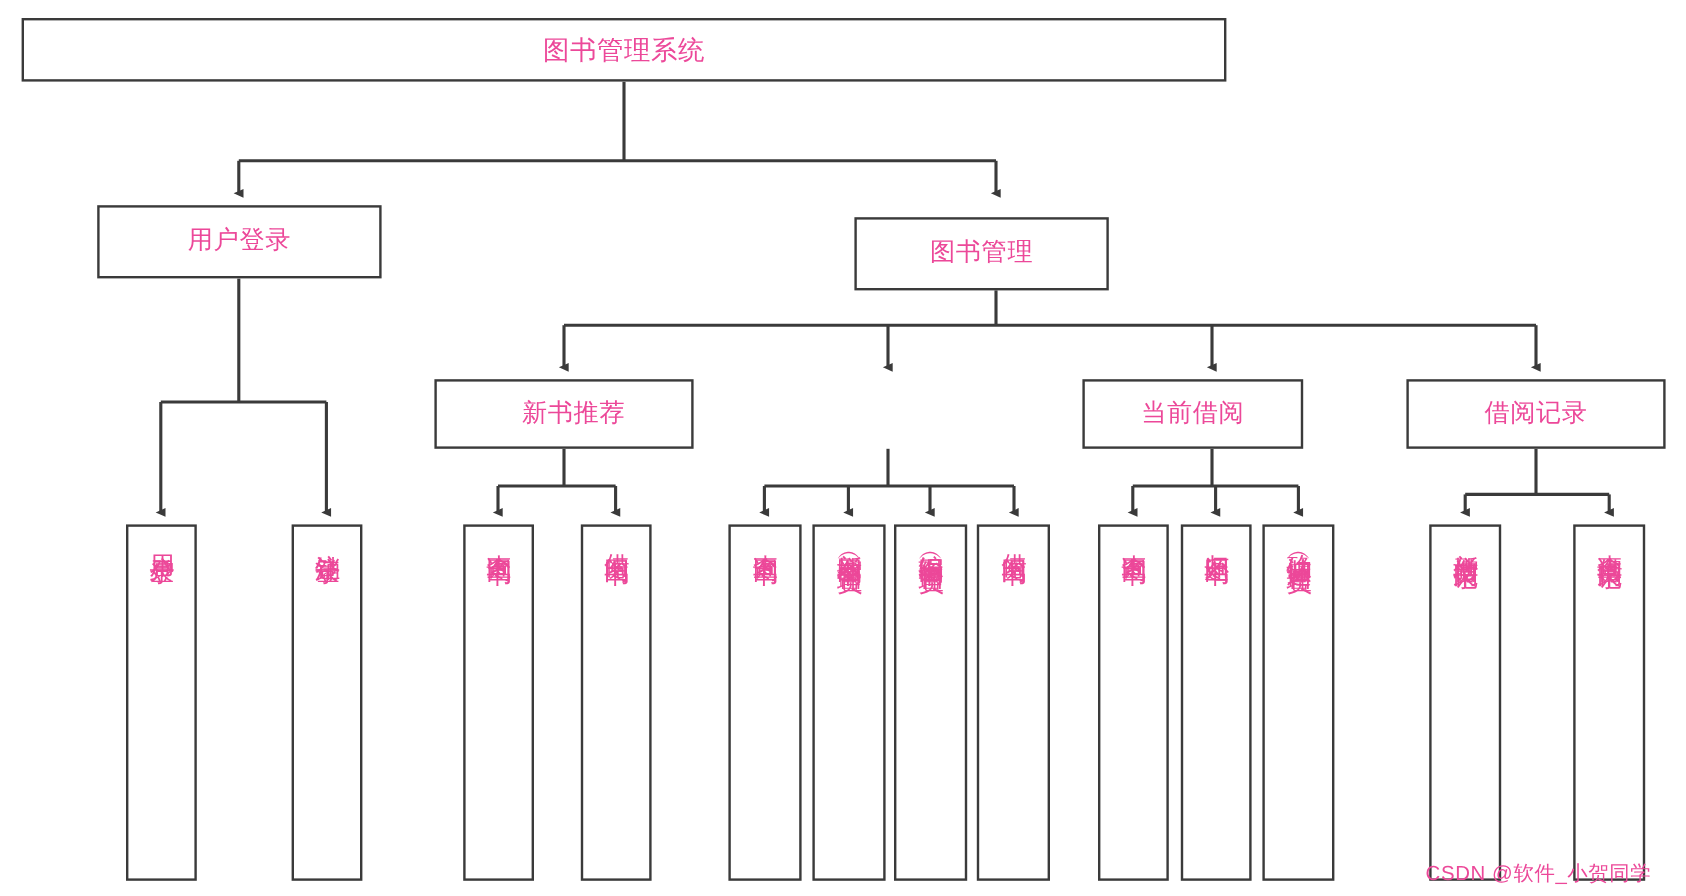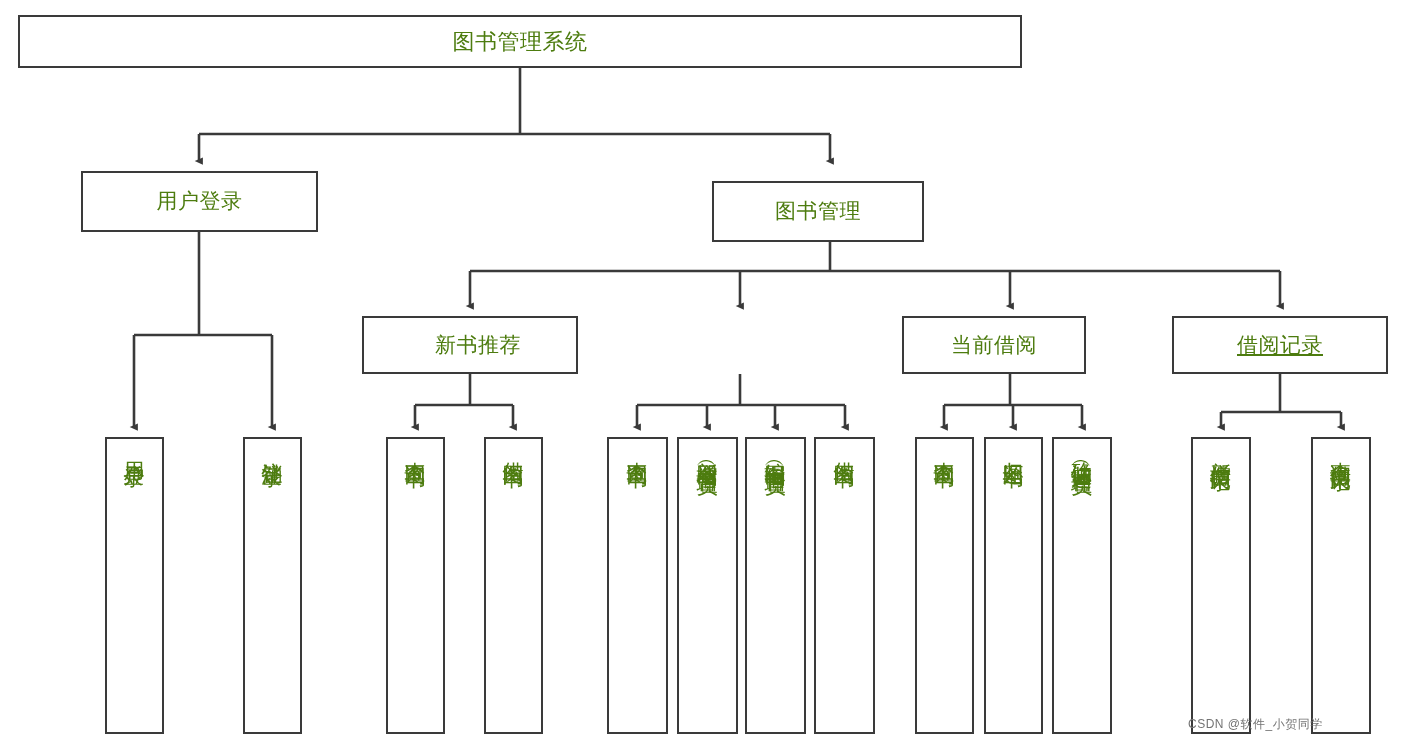"图书管理系统" .node { color: #4d7c0f -> #ec4899 }
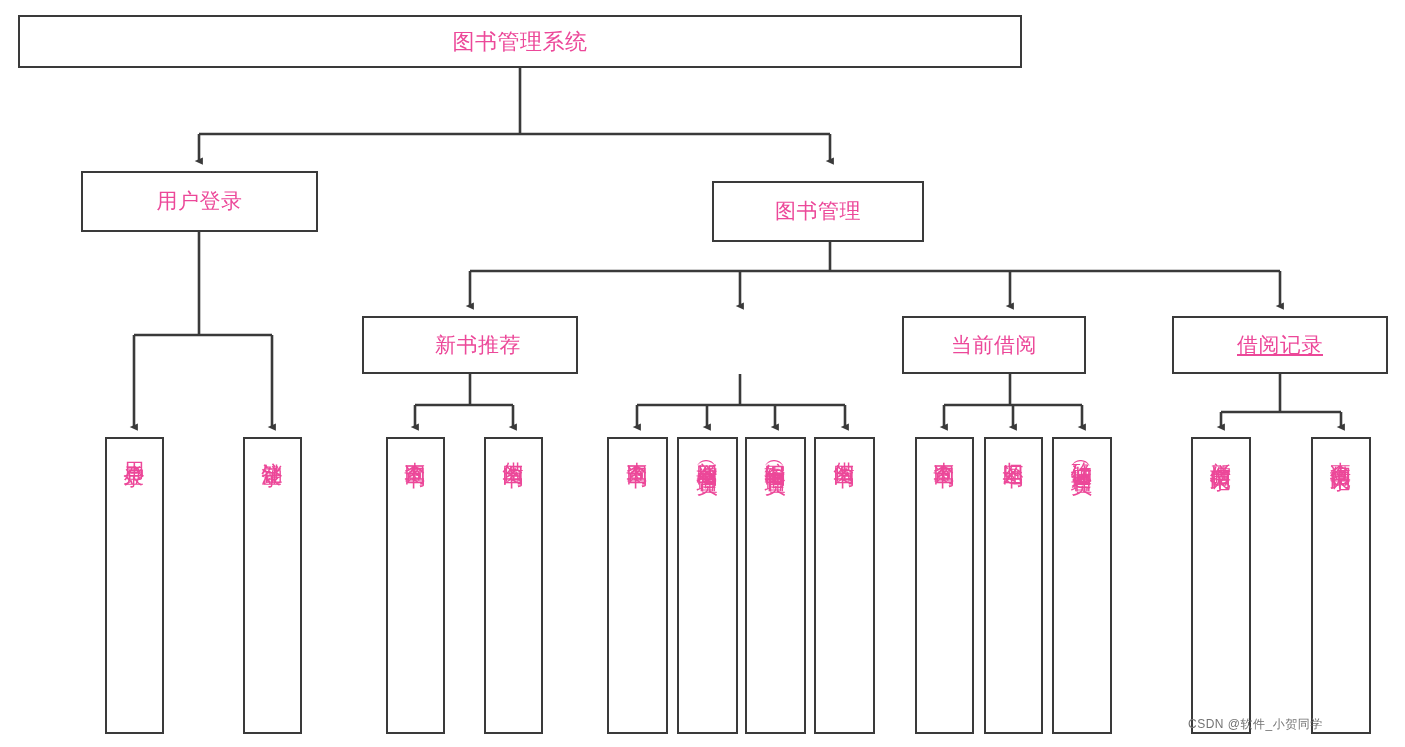"借阅记录" div.node { text-decoration: underline -> none }
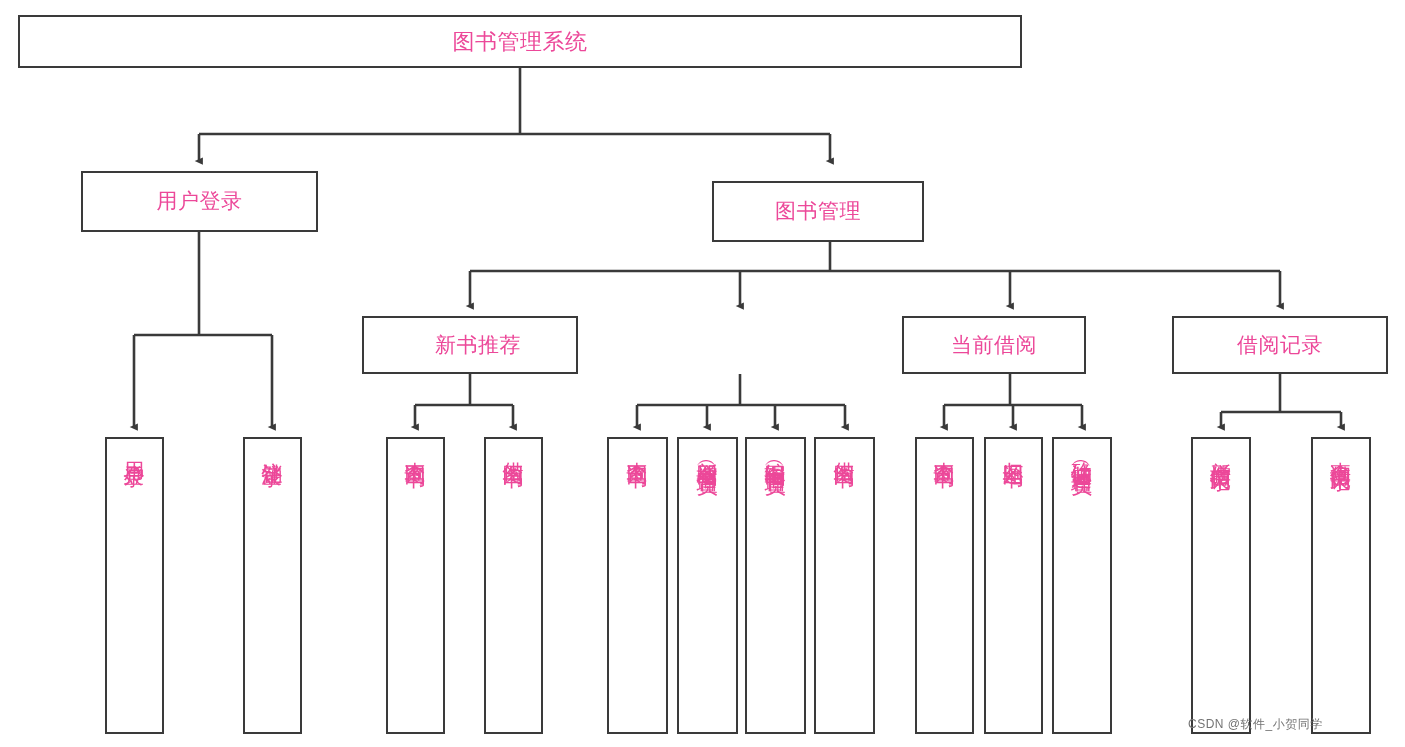"CSDN @软件_小贺同学" .watermark { color: #737373 -> #ec4899; font-size: 12px -> 17px }
